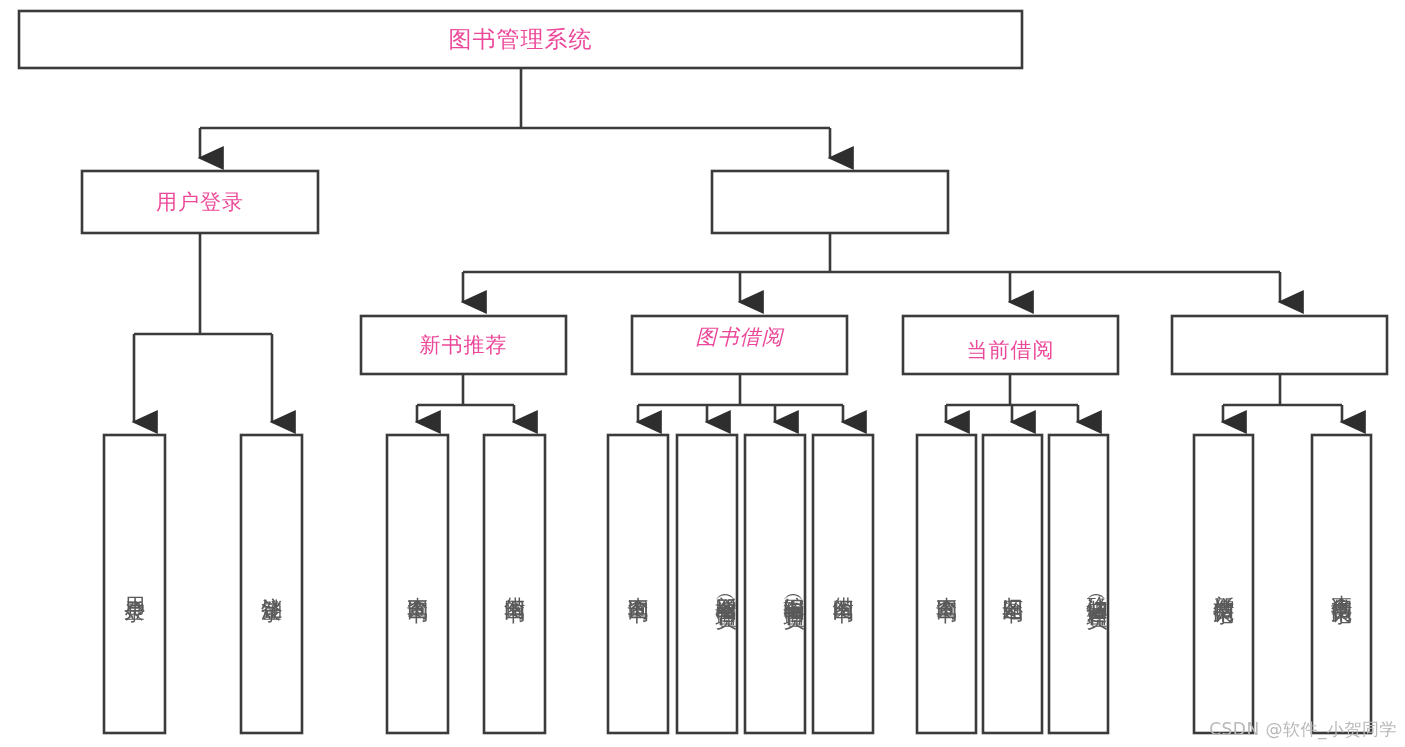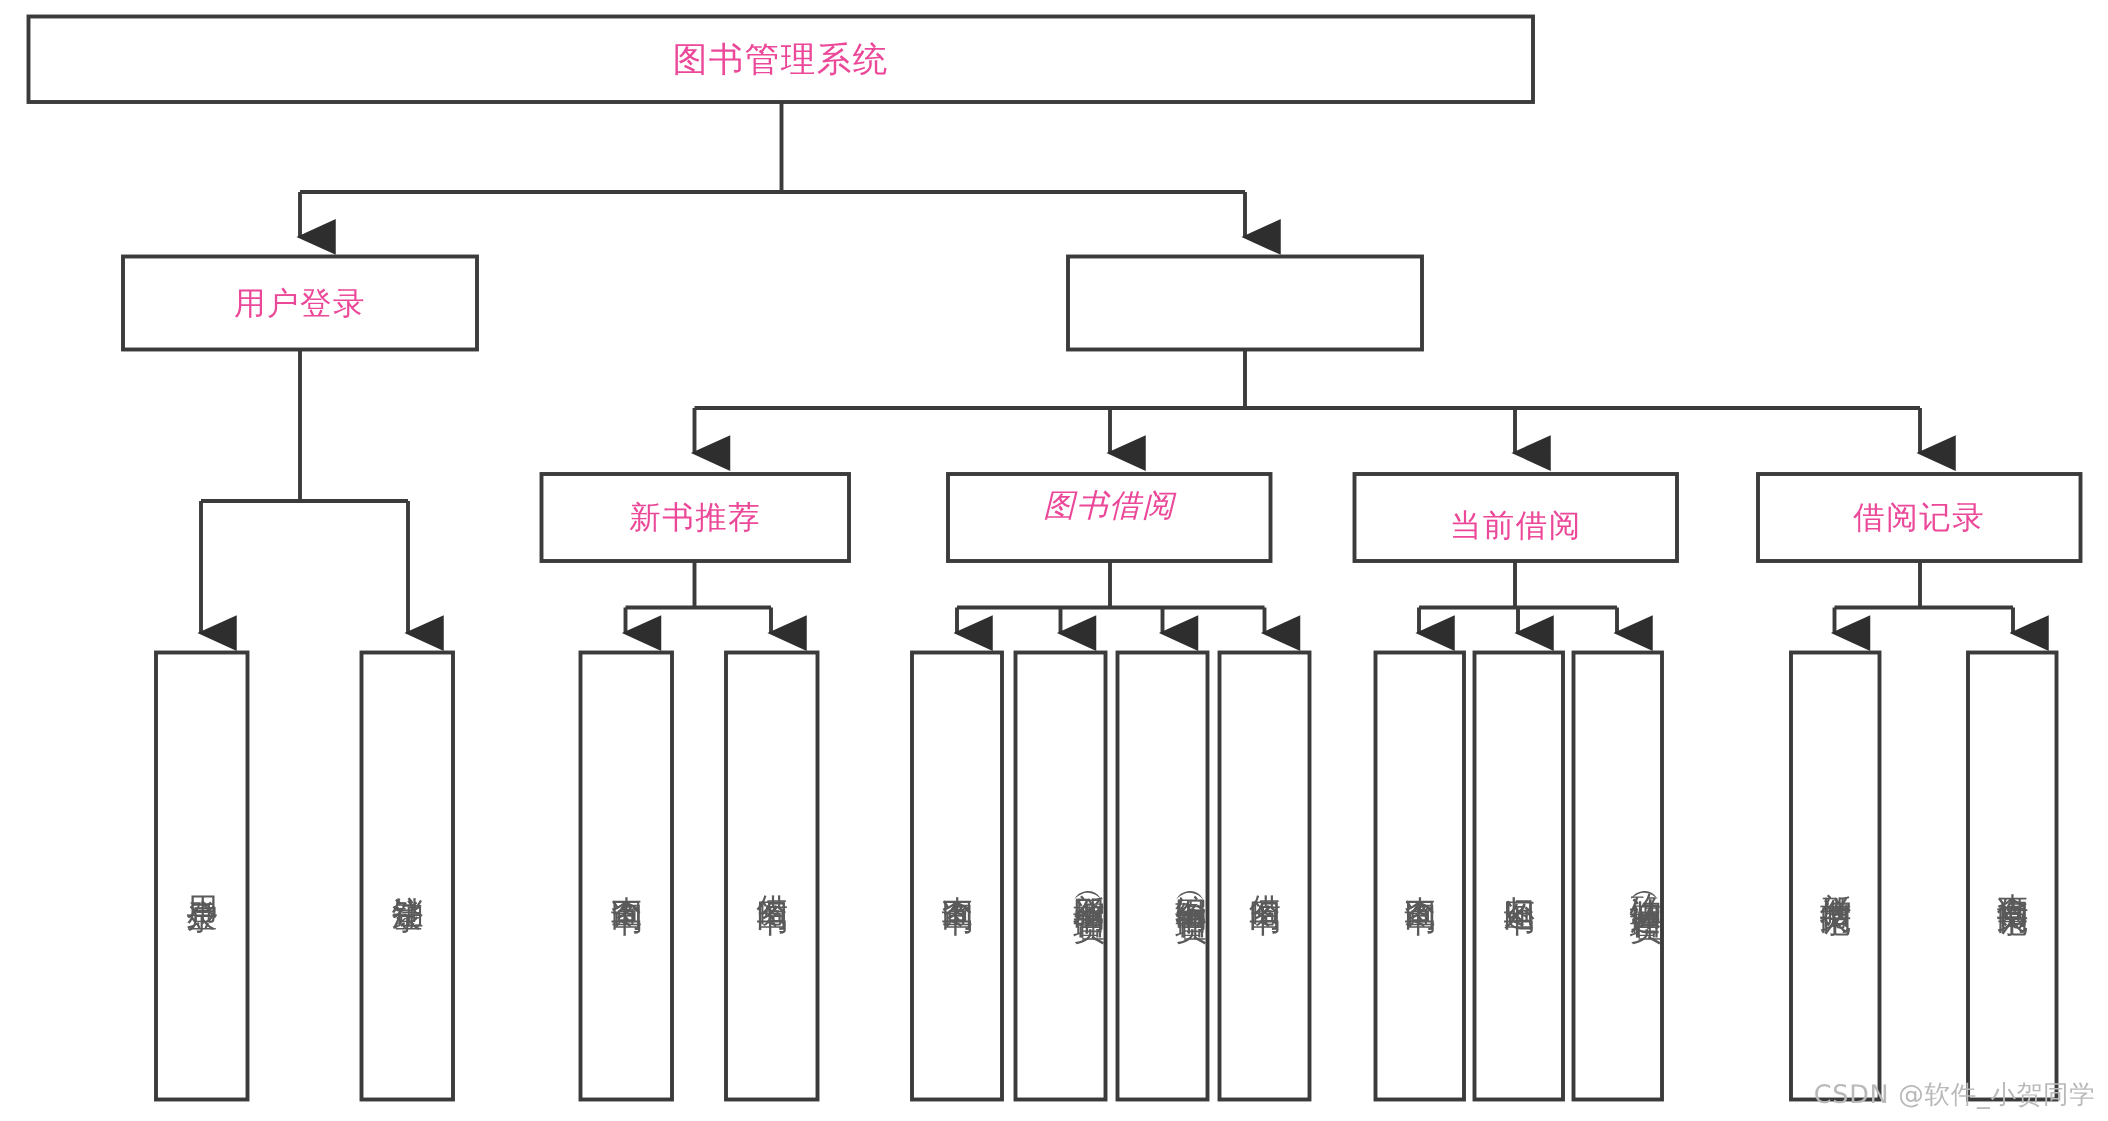"借阅记录" div.hlabel-wrap { html: <div>借阅记录</div> -> none }
